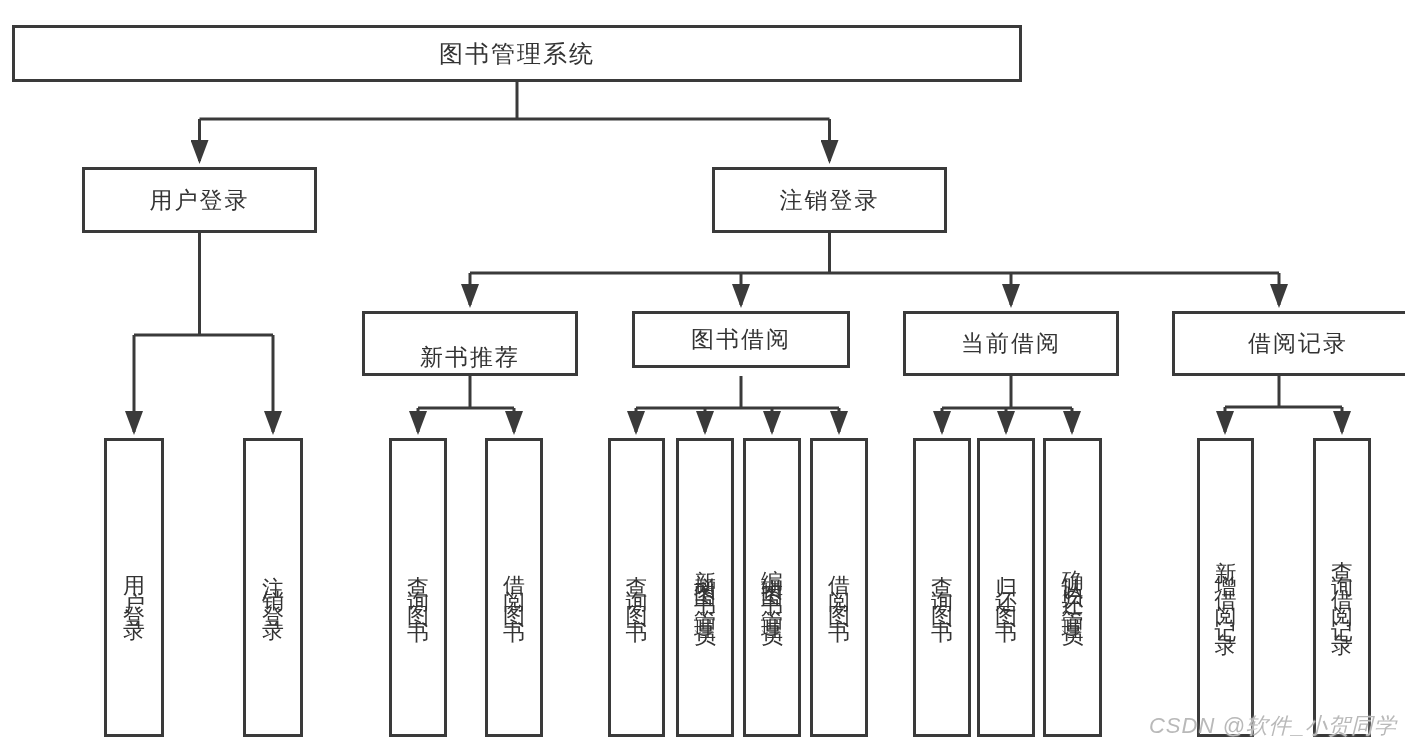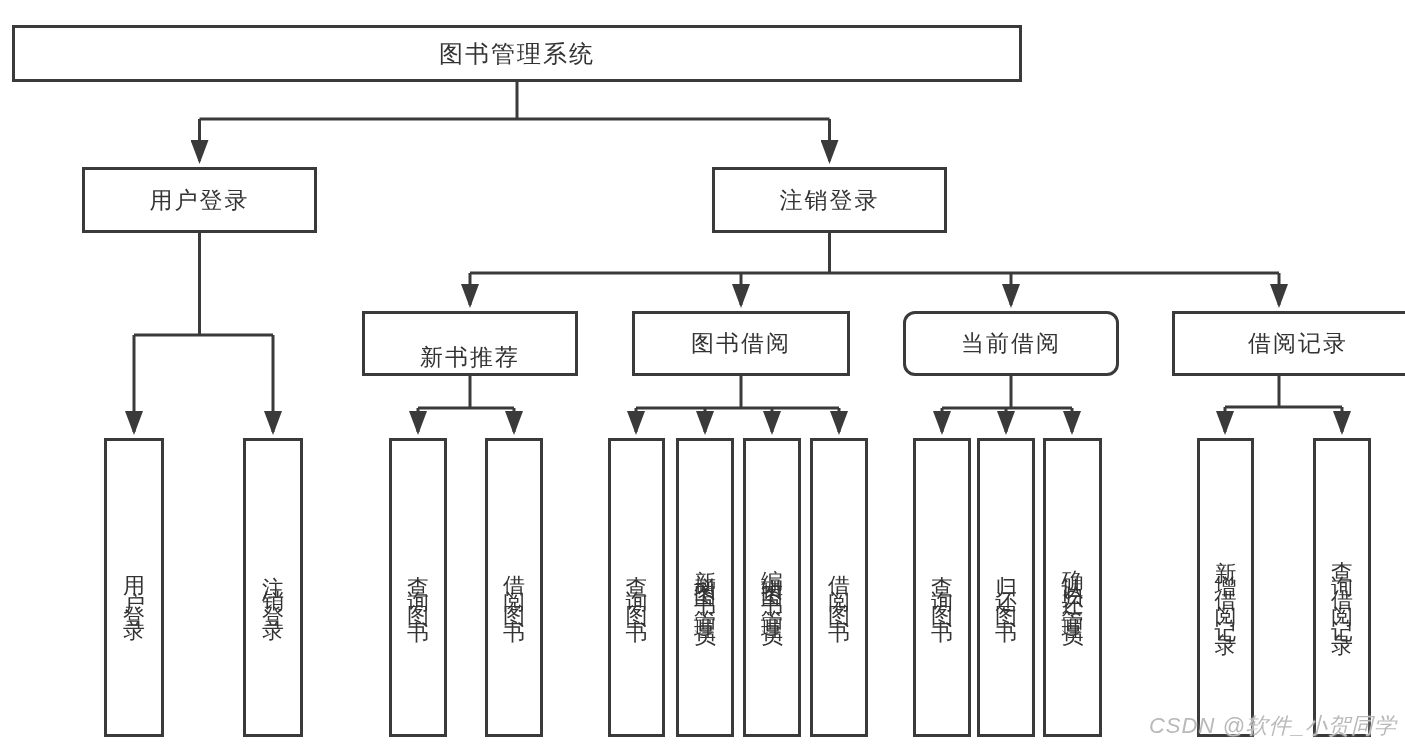"图书借阅" div.box { height: 65px -> 57px }
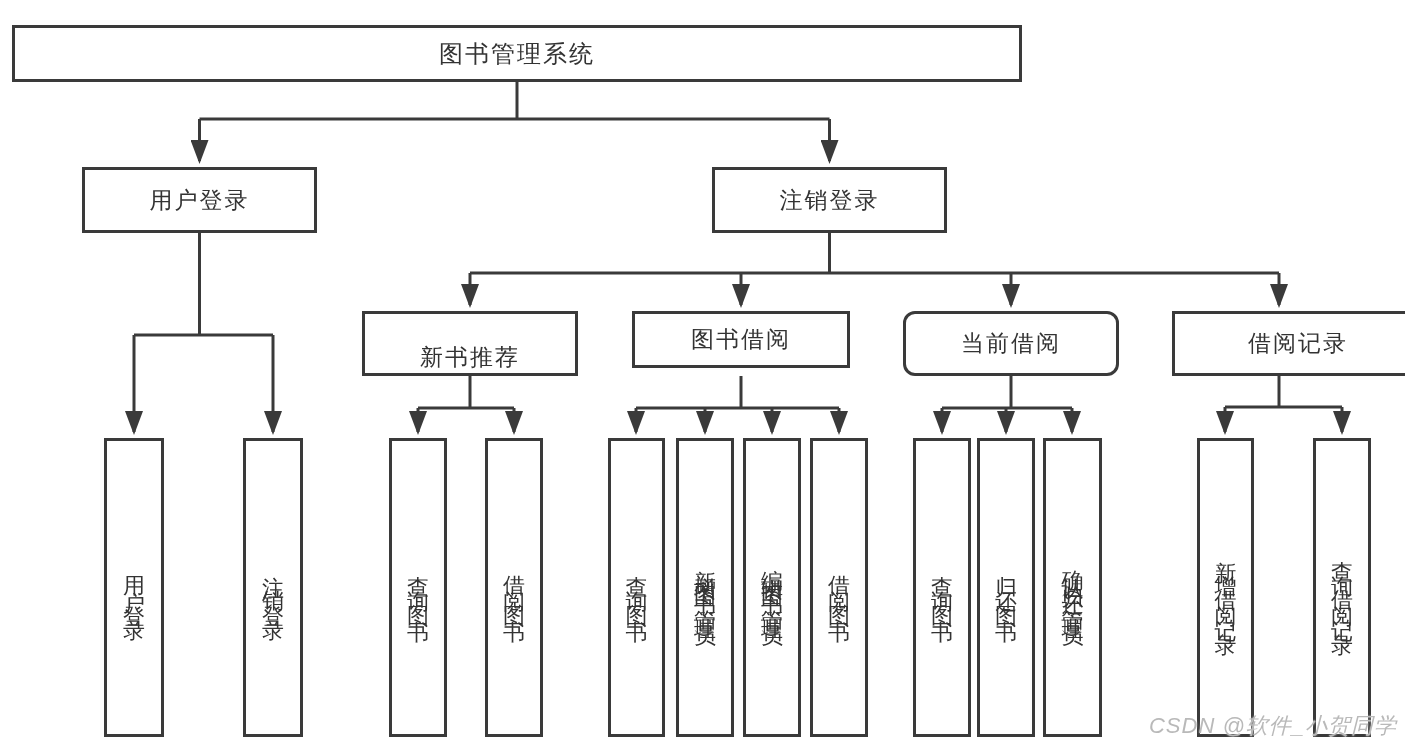"当前借阅" div.box { border-radius: 12px -> none }
